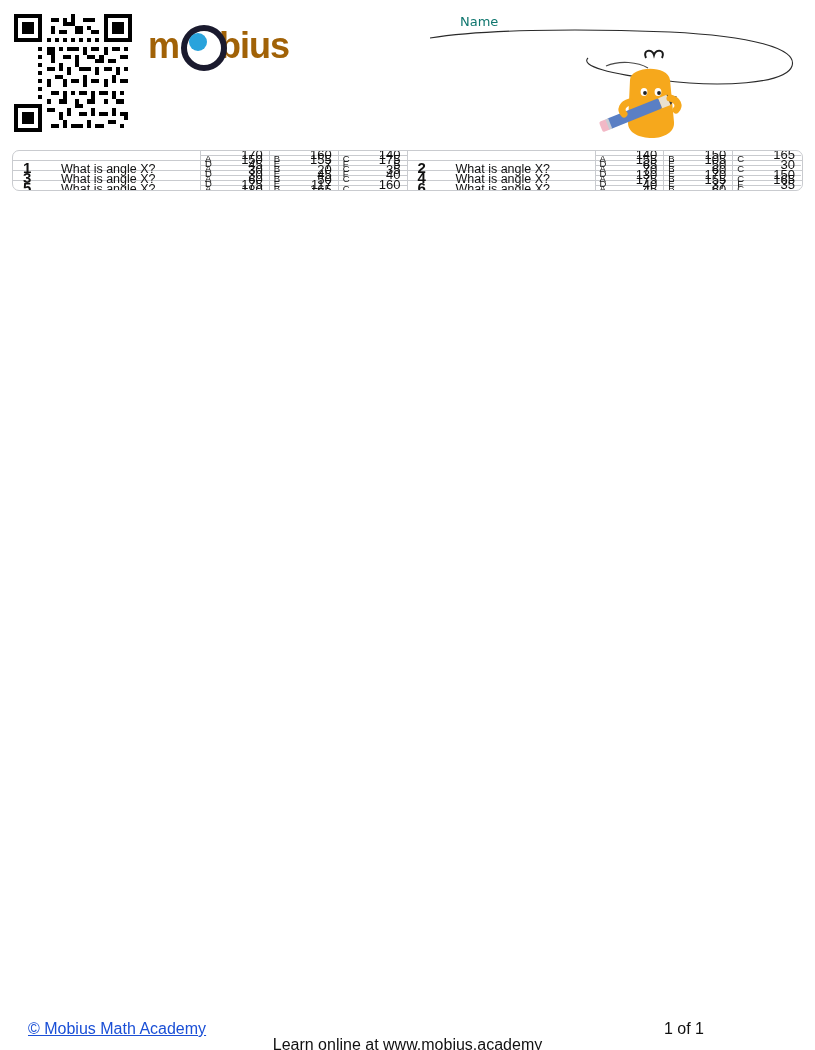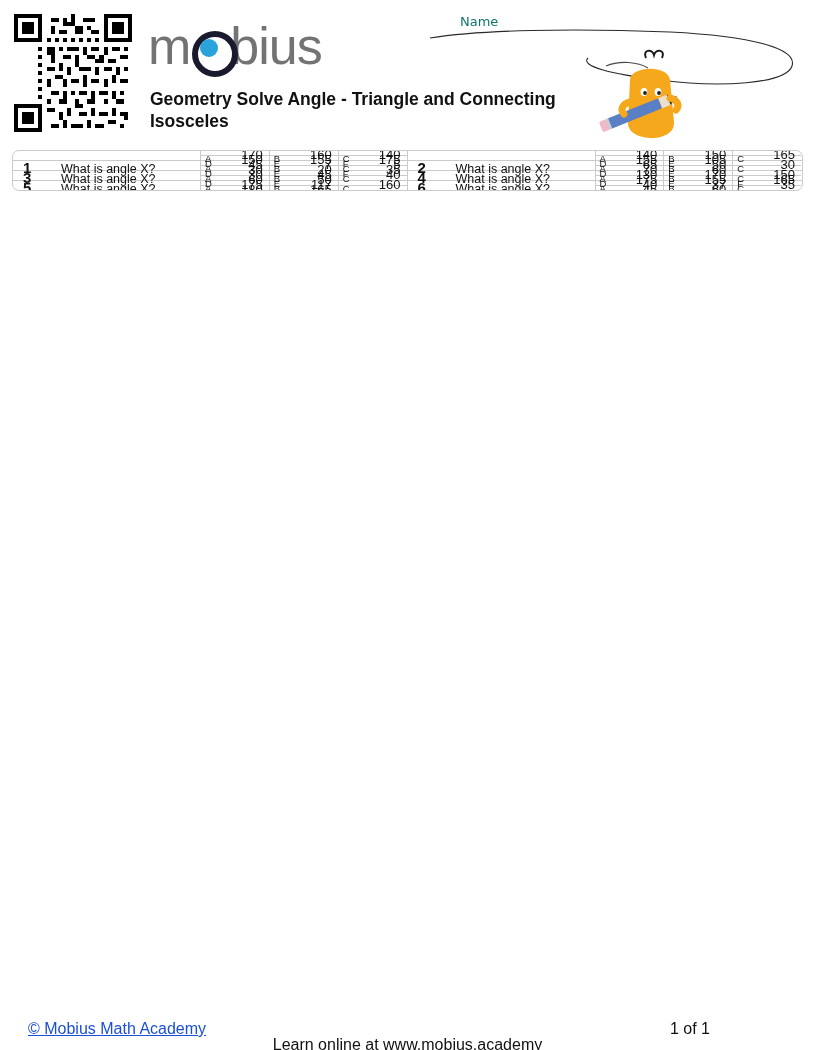"m bius" .brand-text { color: #737373 -> #a16207; font-size: 52px -> 36px; font-weight: normal -> bold }
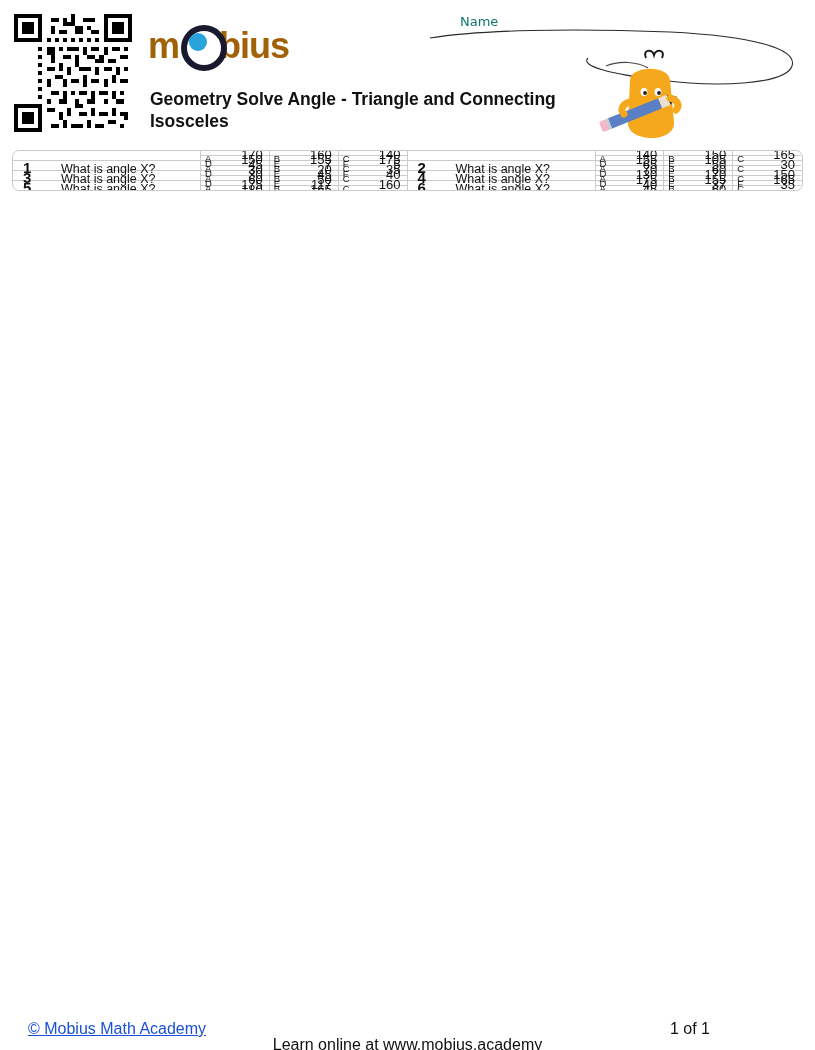"Geometry Solve Angle - Triangle" div.title { html: <div>Geometry Solve Angle - Triangle and Connecting Isosceles</div> -> none }
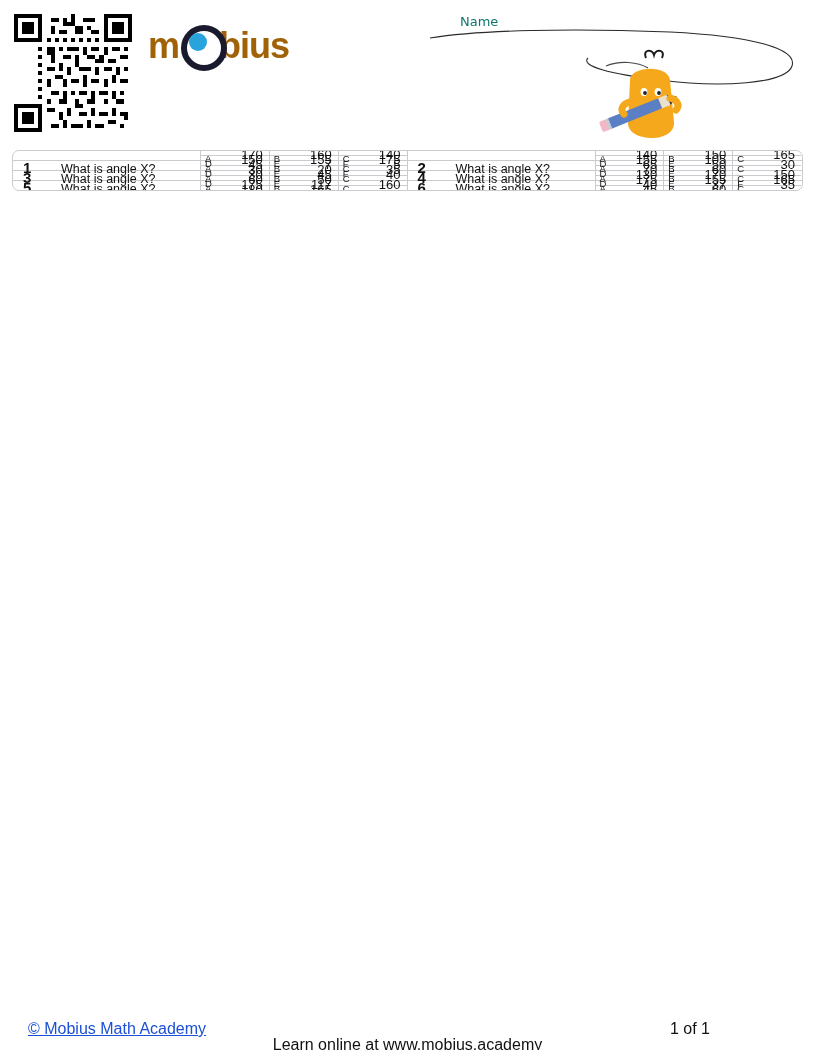"1 of 1" .footer-right { right: 105px -> 111px }
